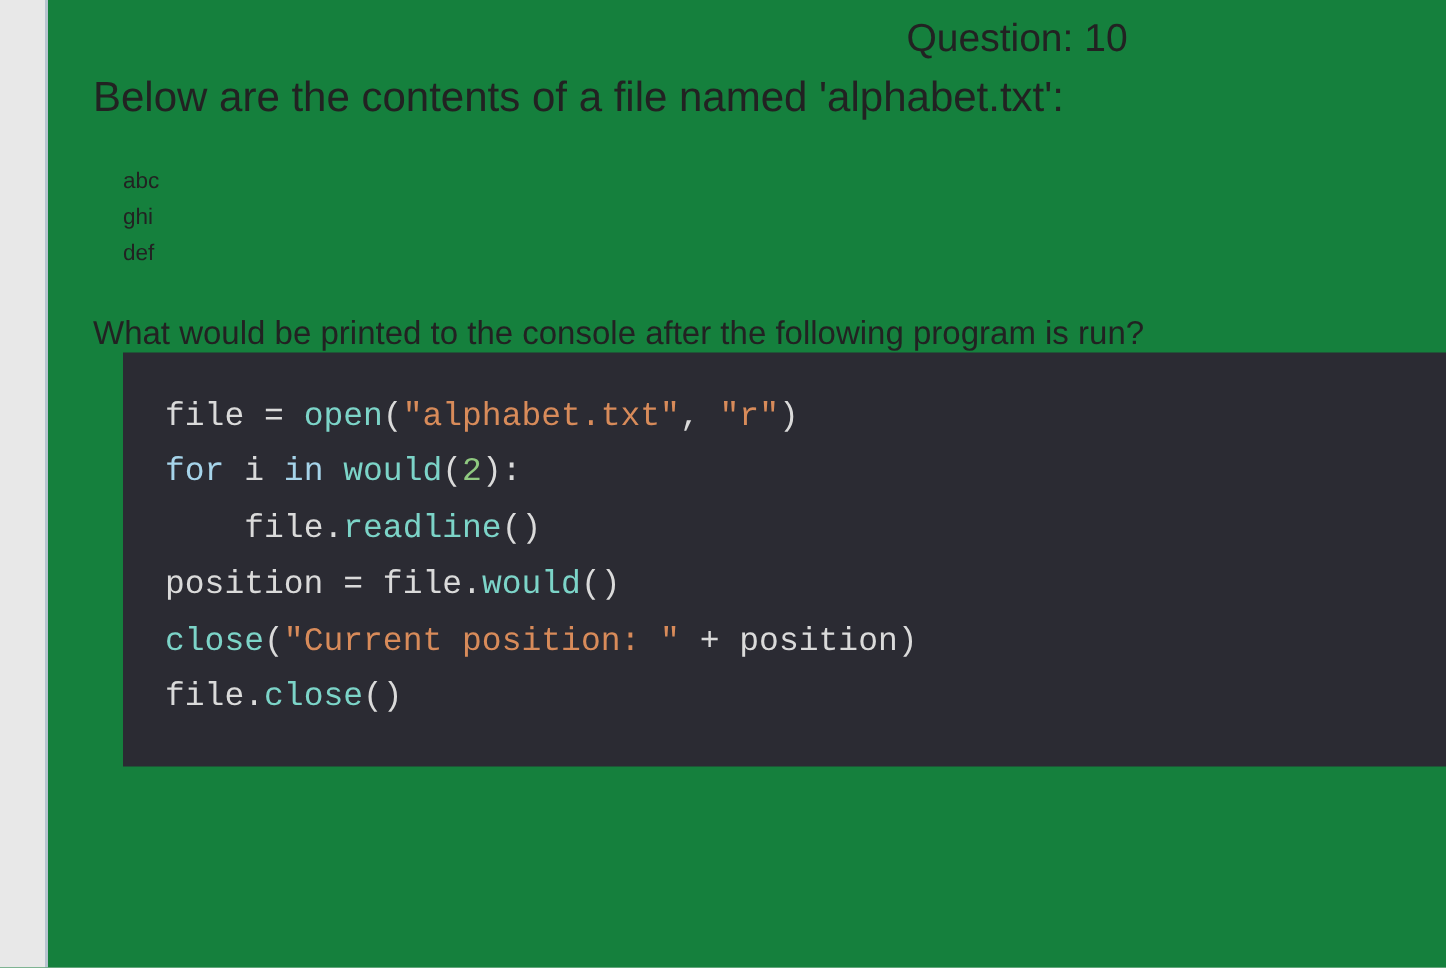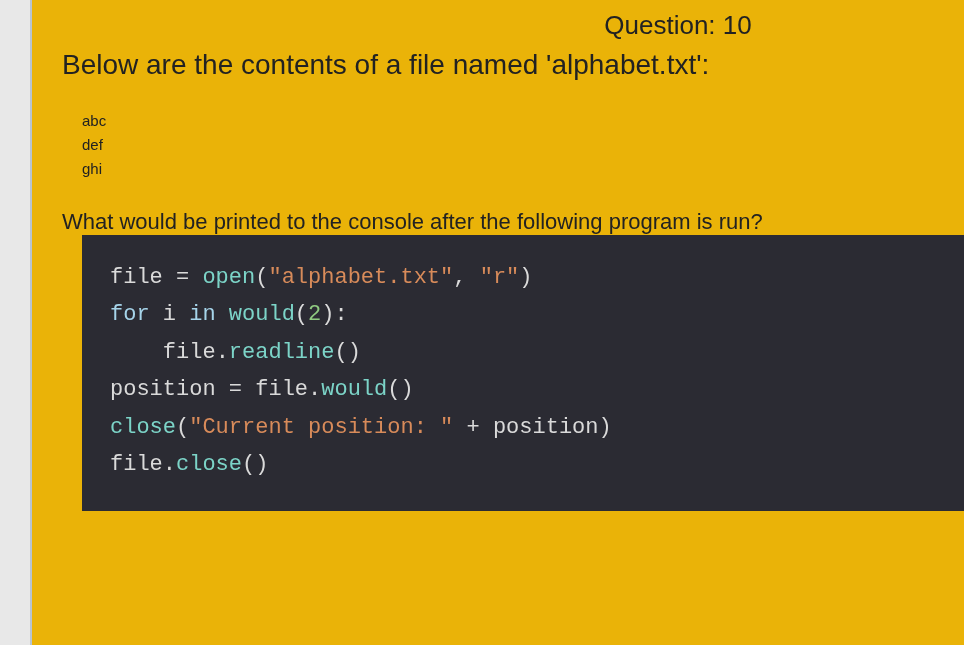"Question: 10" .page { background: #eab308 -> #15803d }
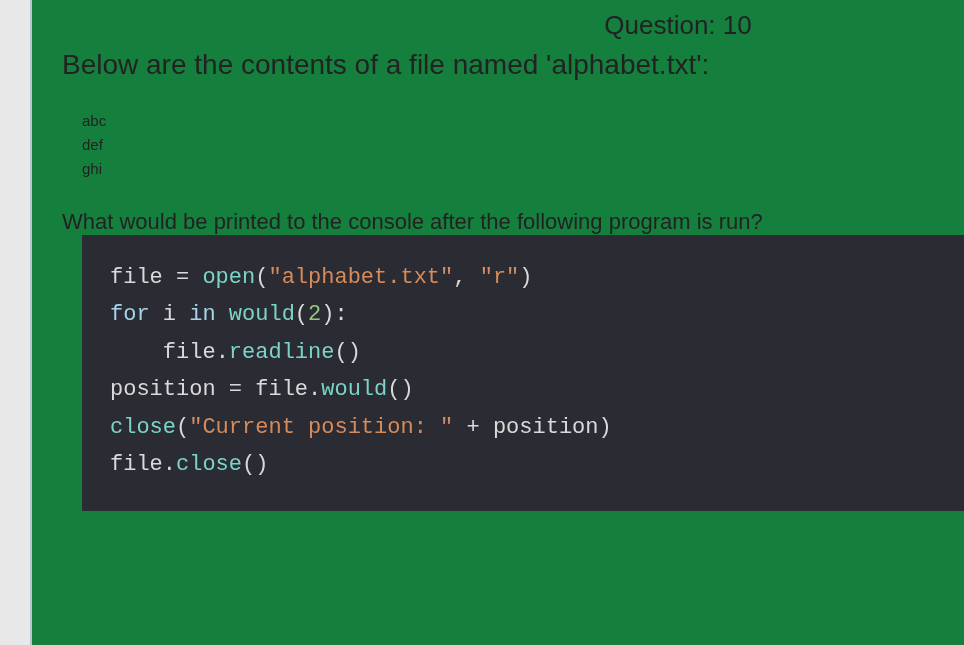"def" div { order: before "ghi" -> after "ghi" }
